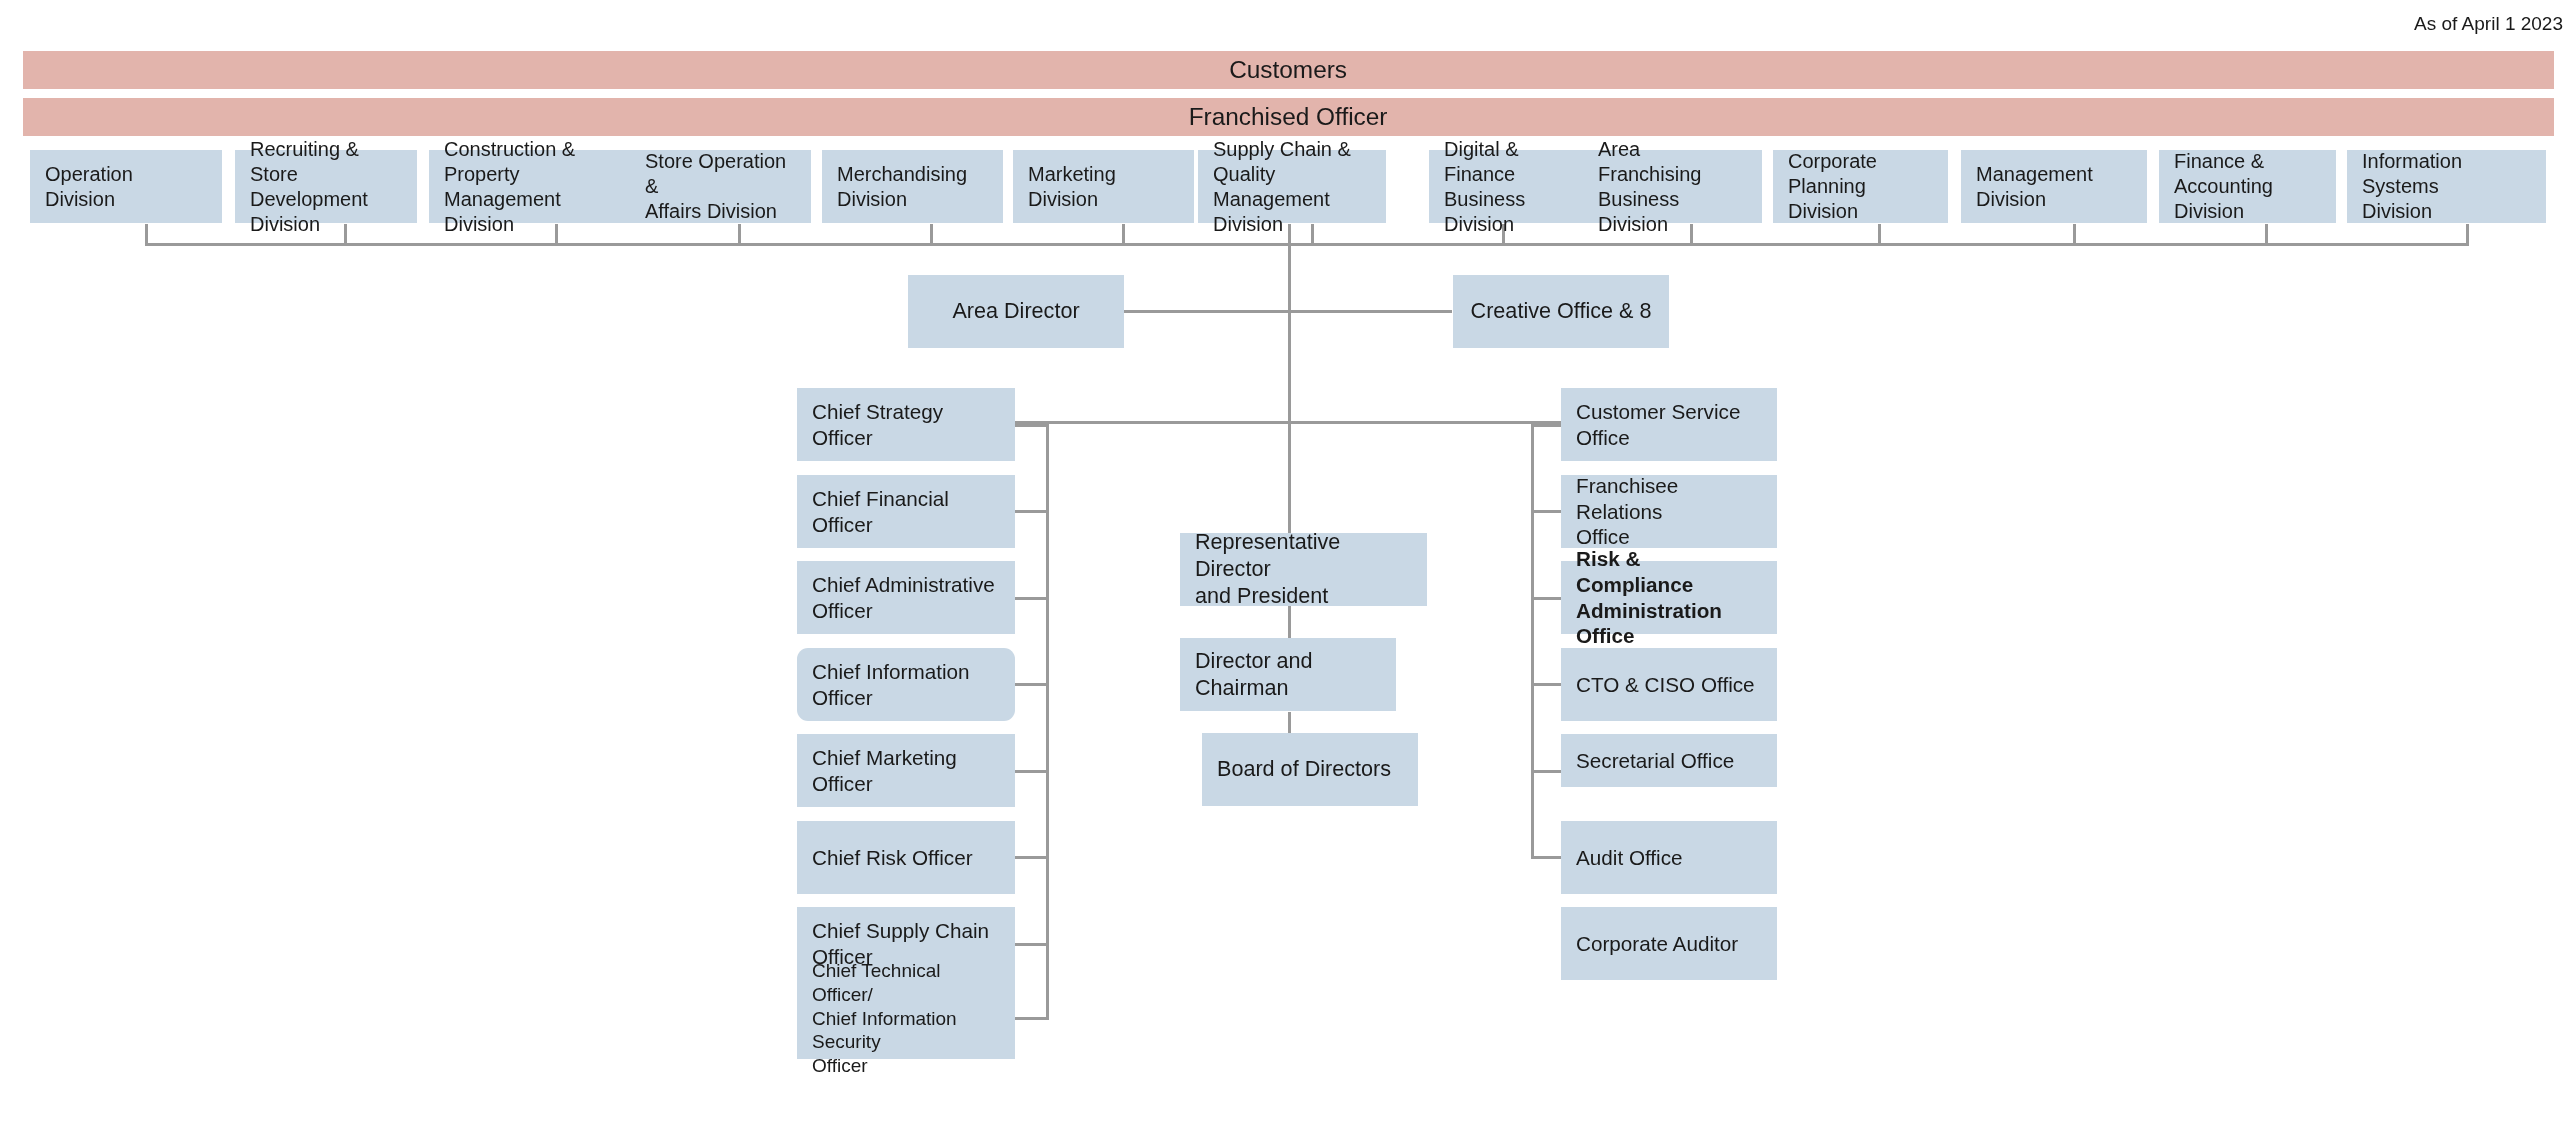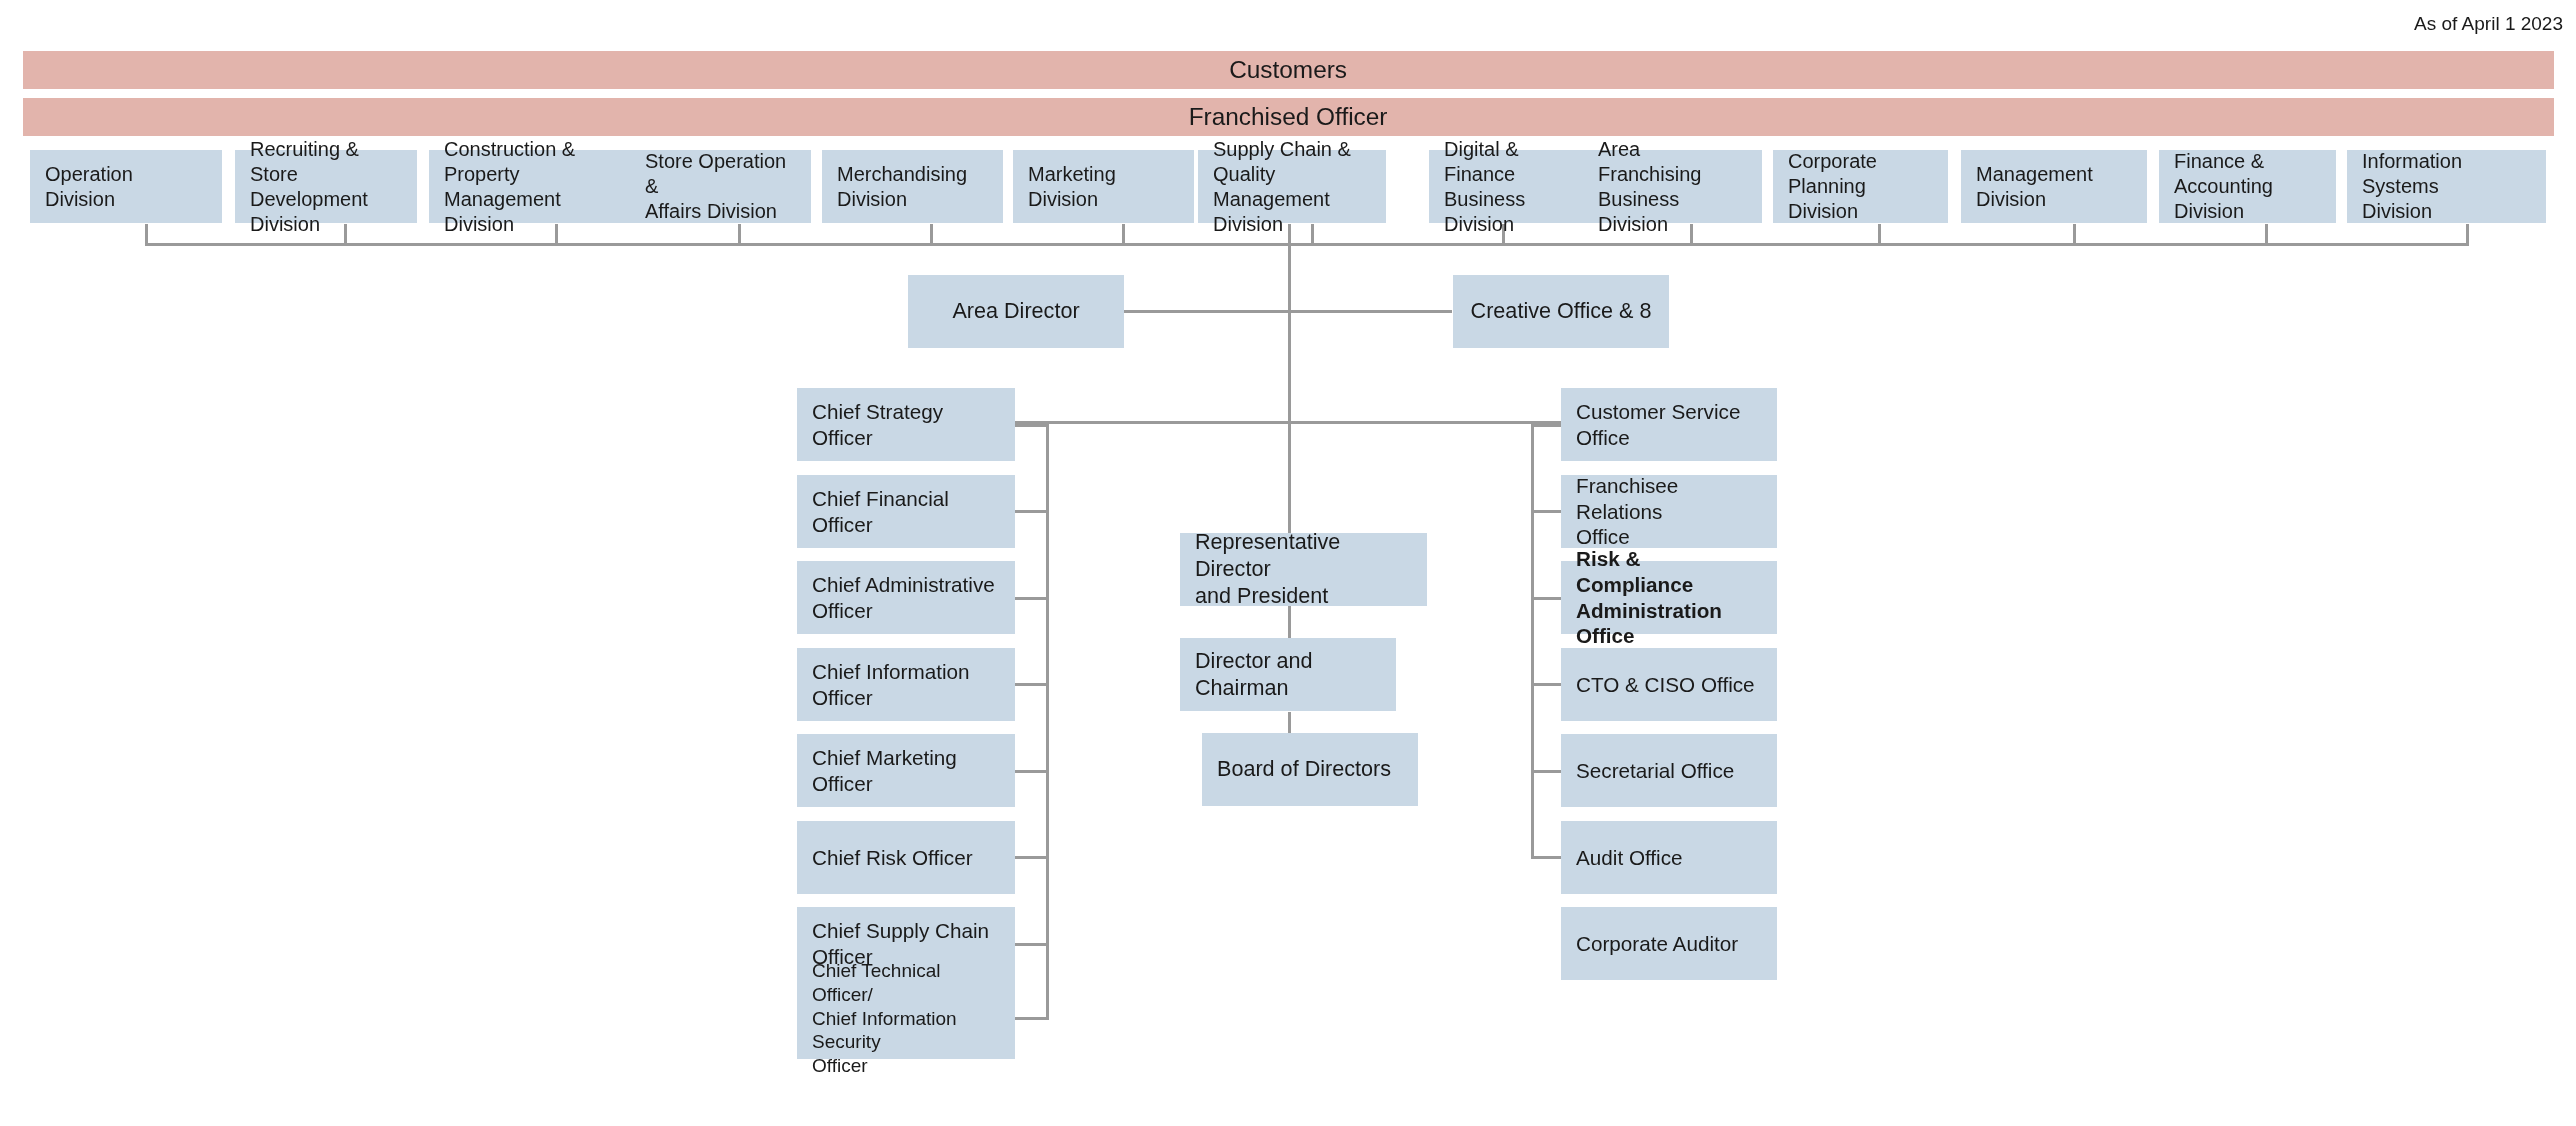"Chief Information" div.box { border-radius: none -> 11px }
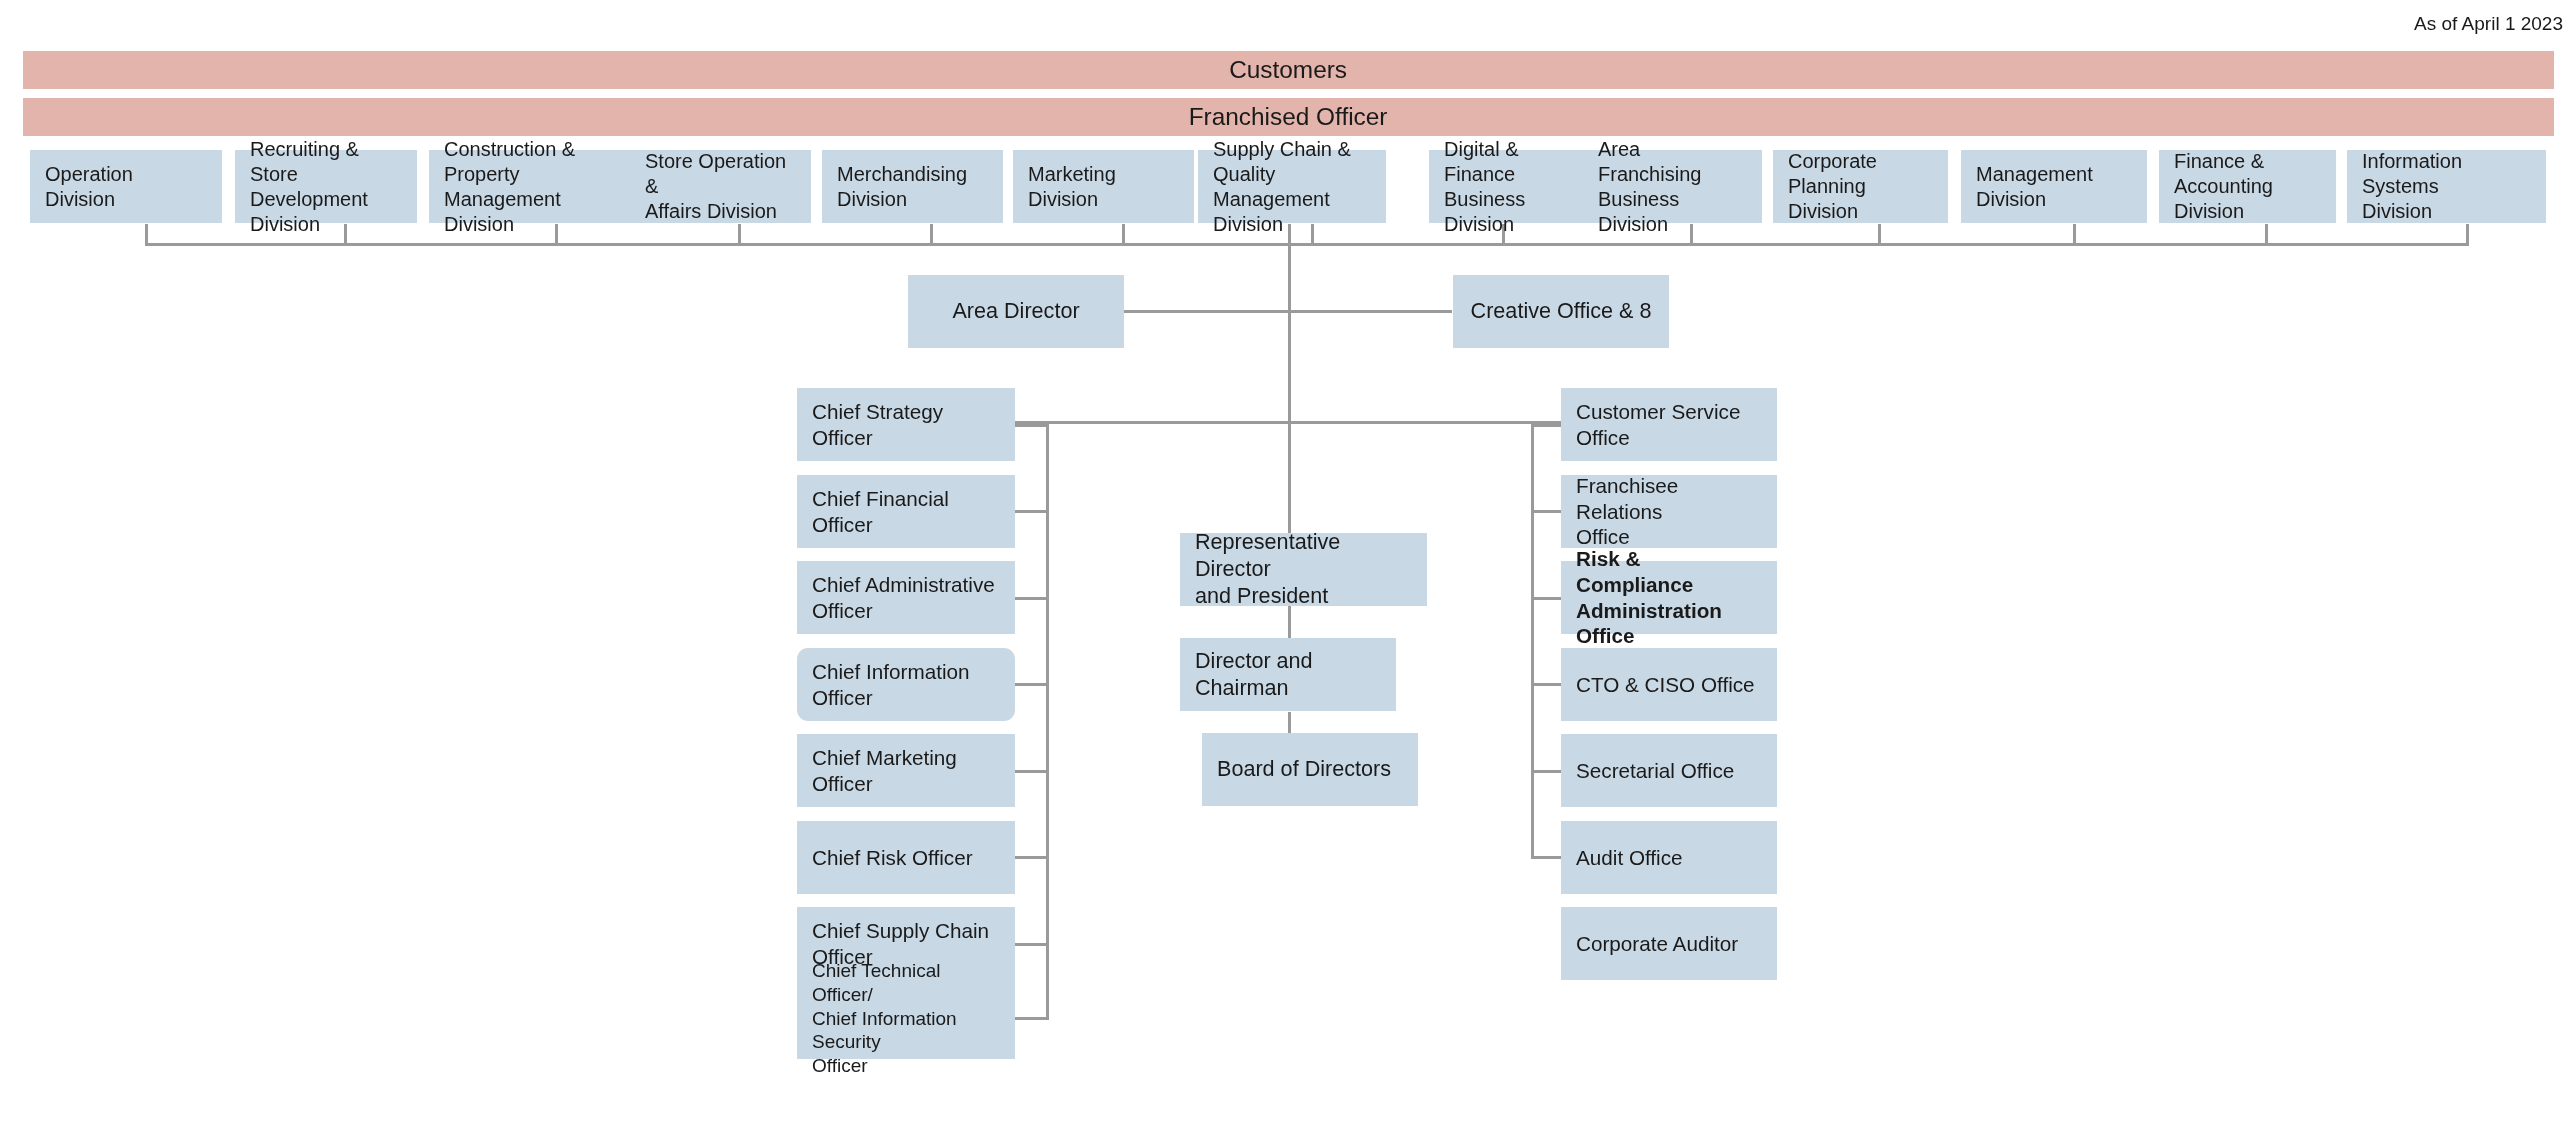"Secretarial Office" div.box { height: 73px -> 53px }
